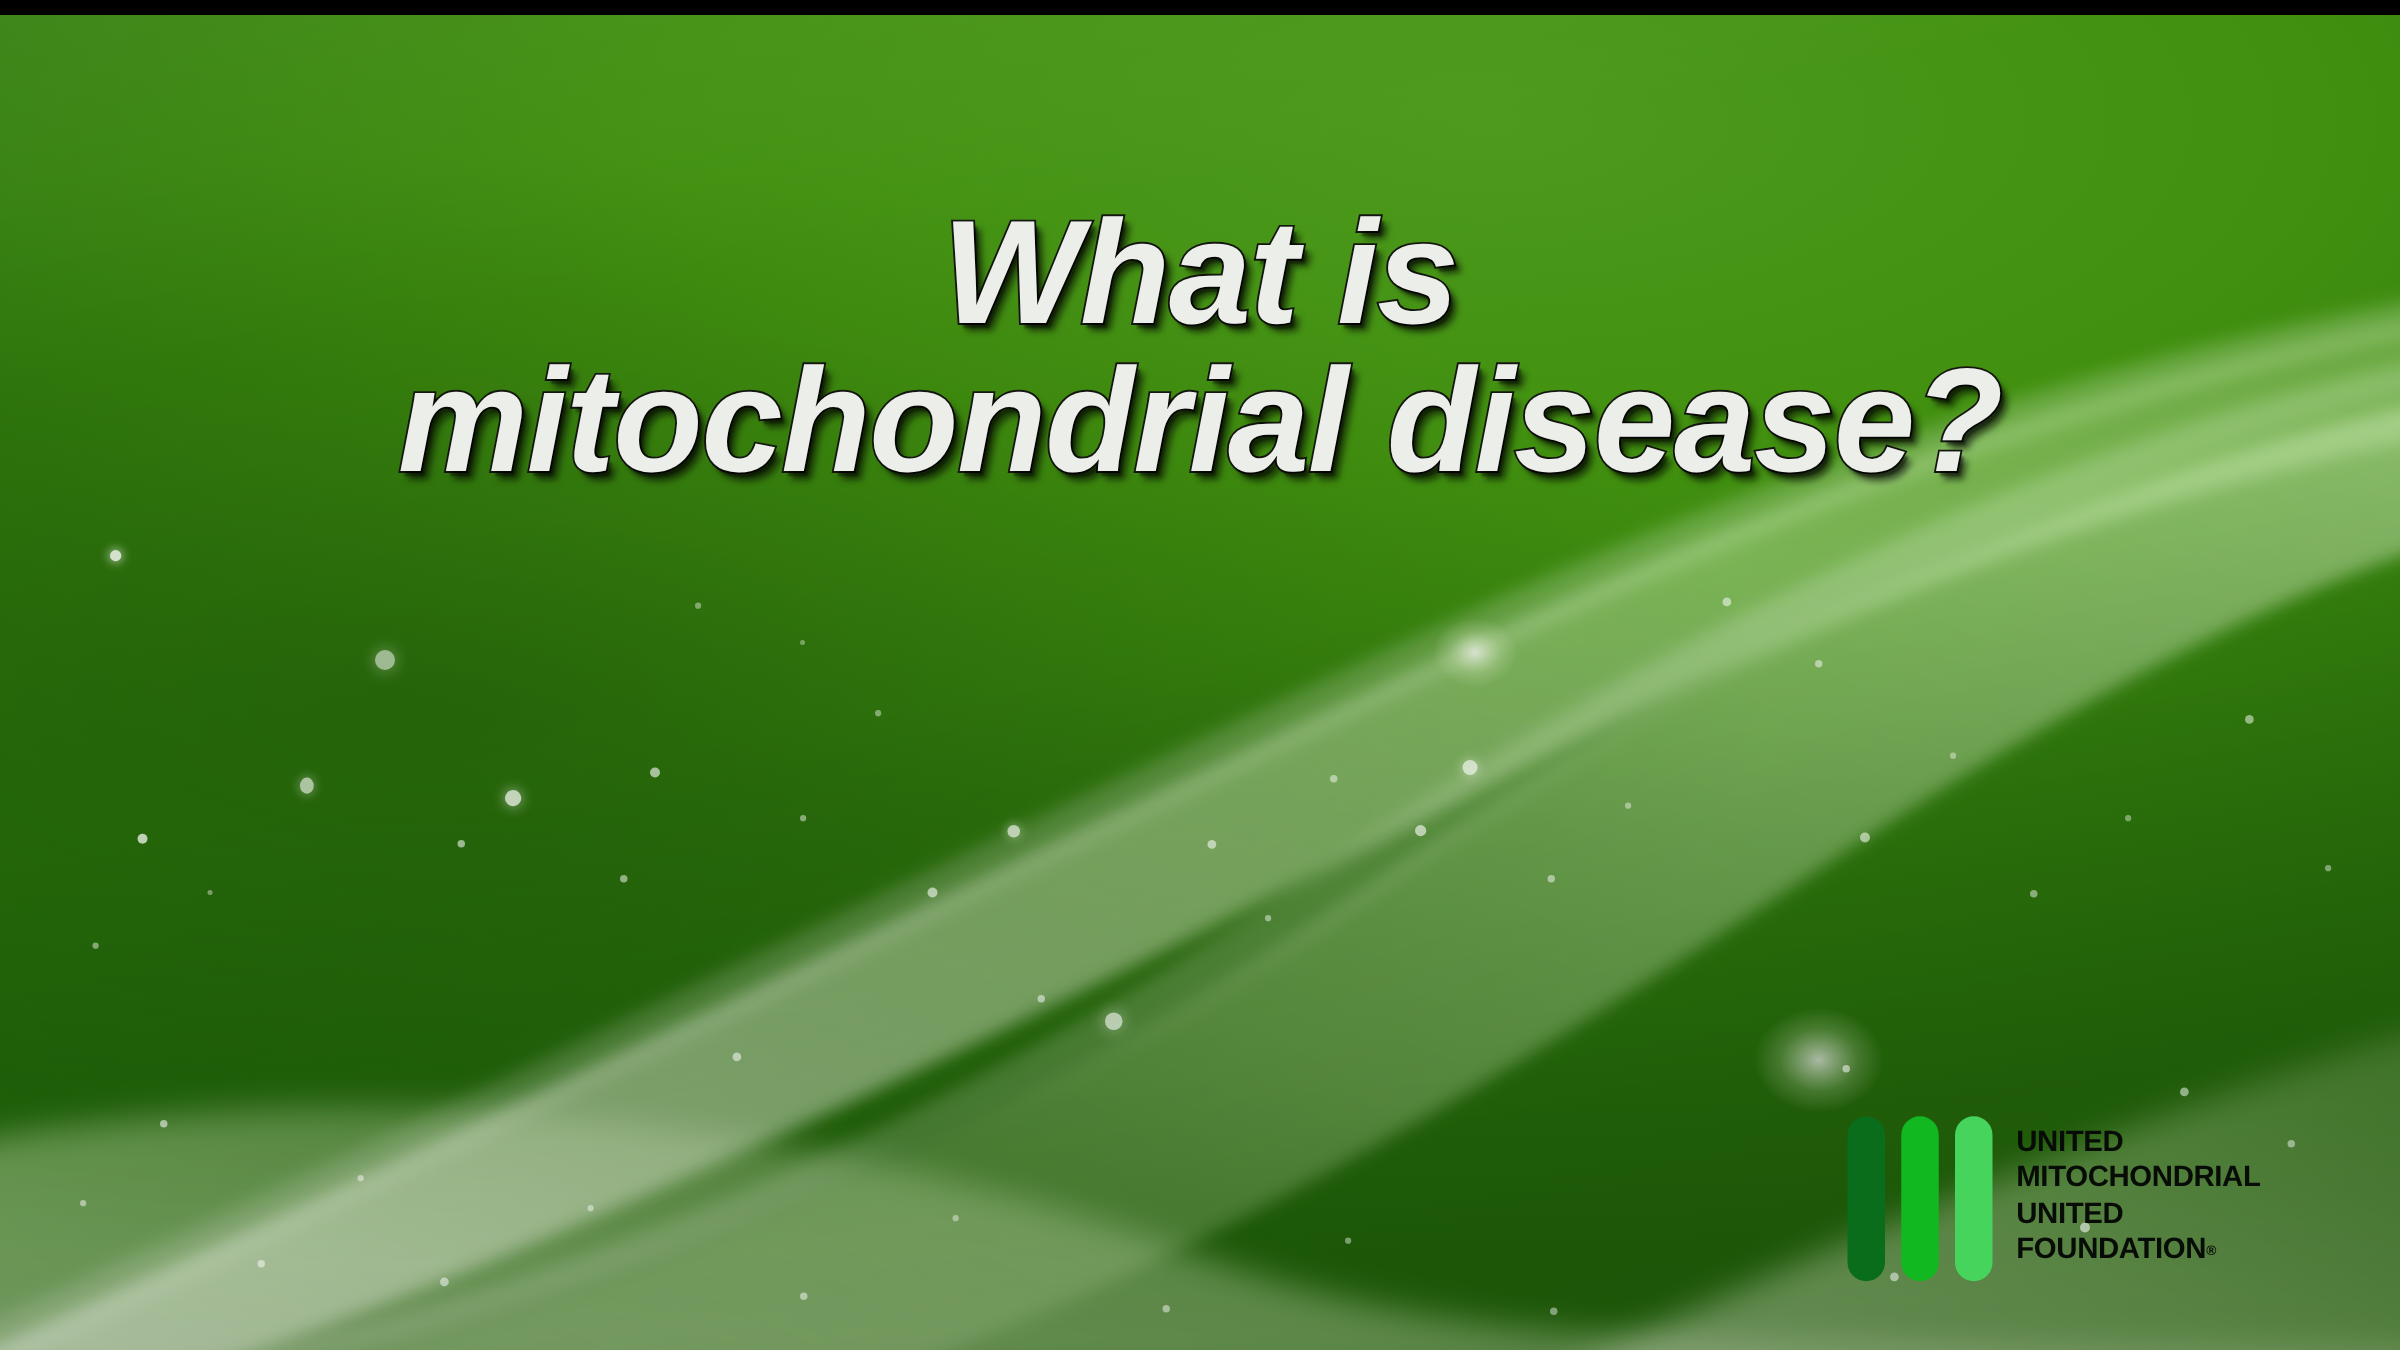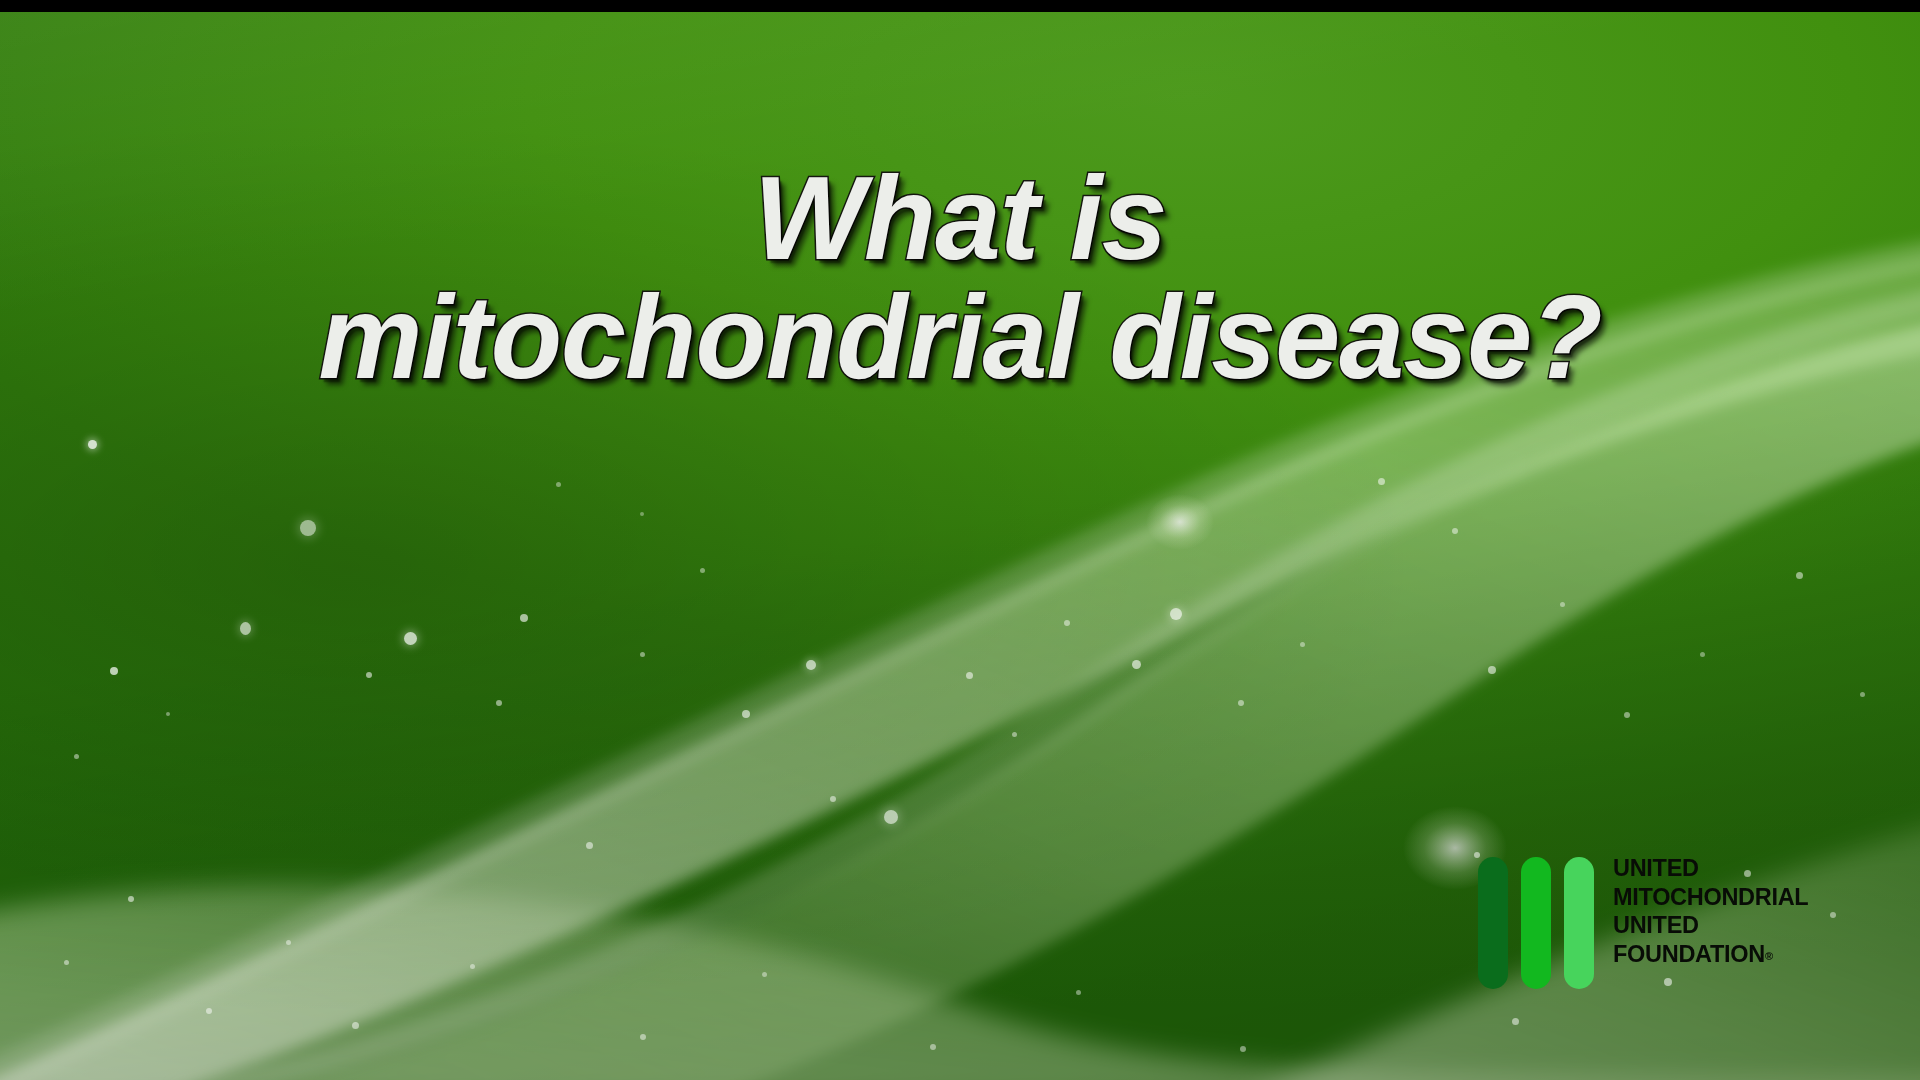"UNITED" .logo { align-items: flex-start -> center; top: 838px -> 868px }
